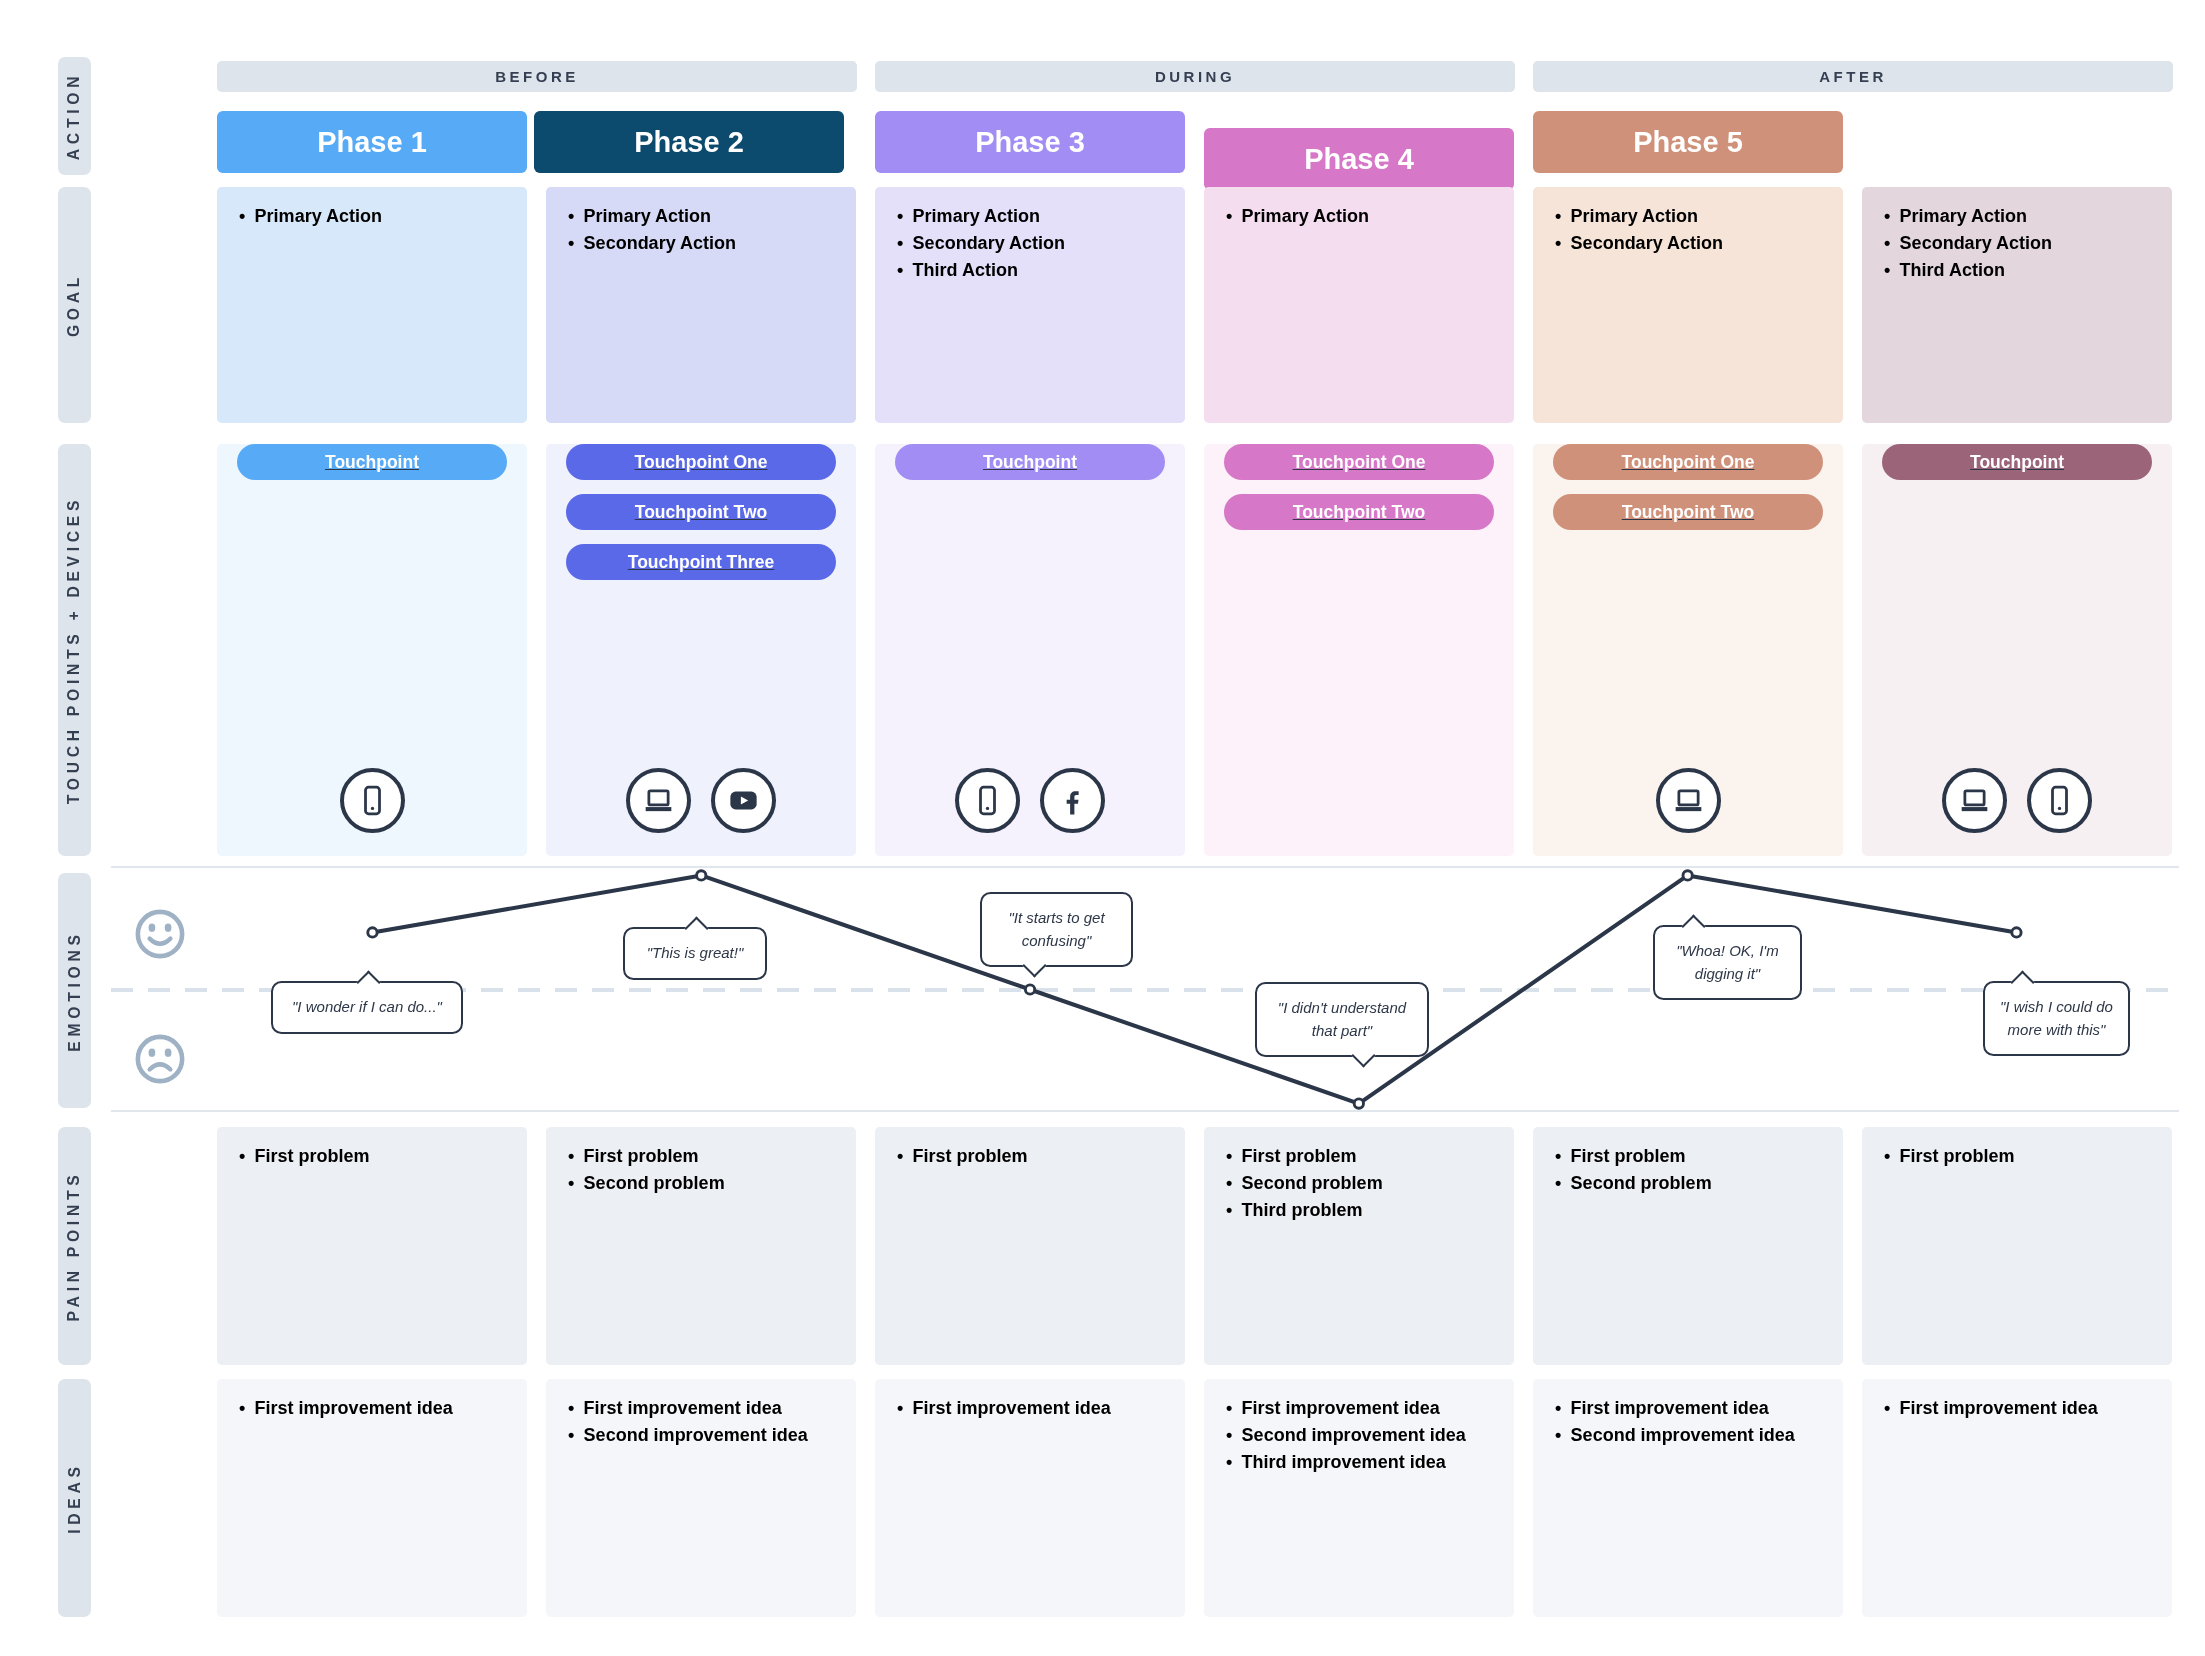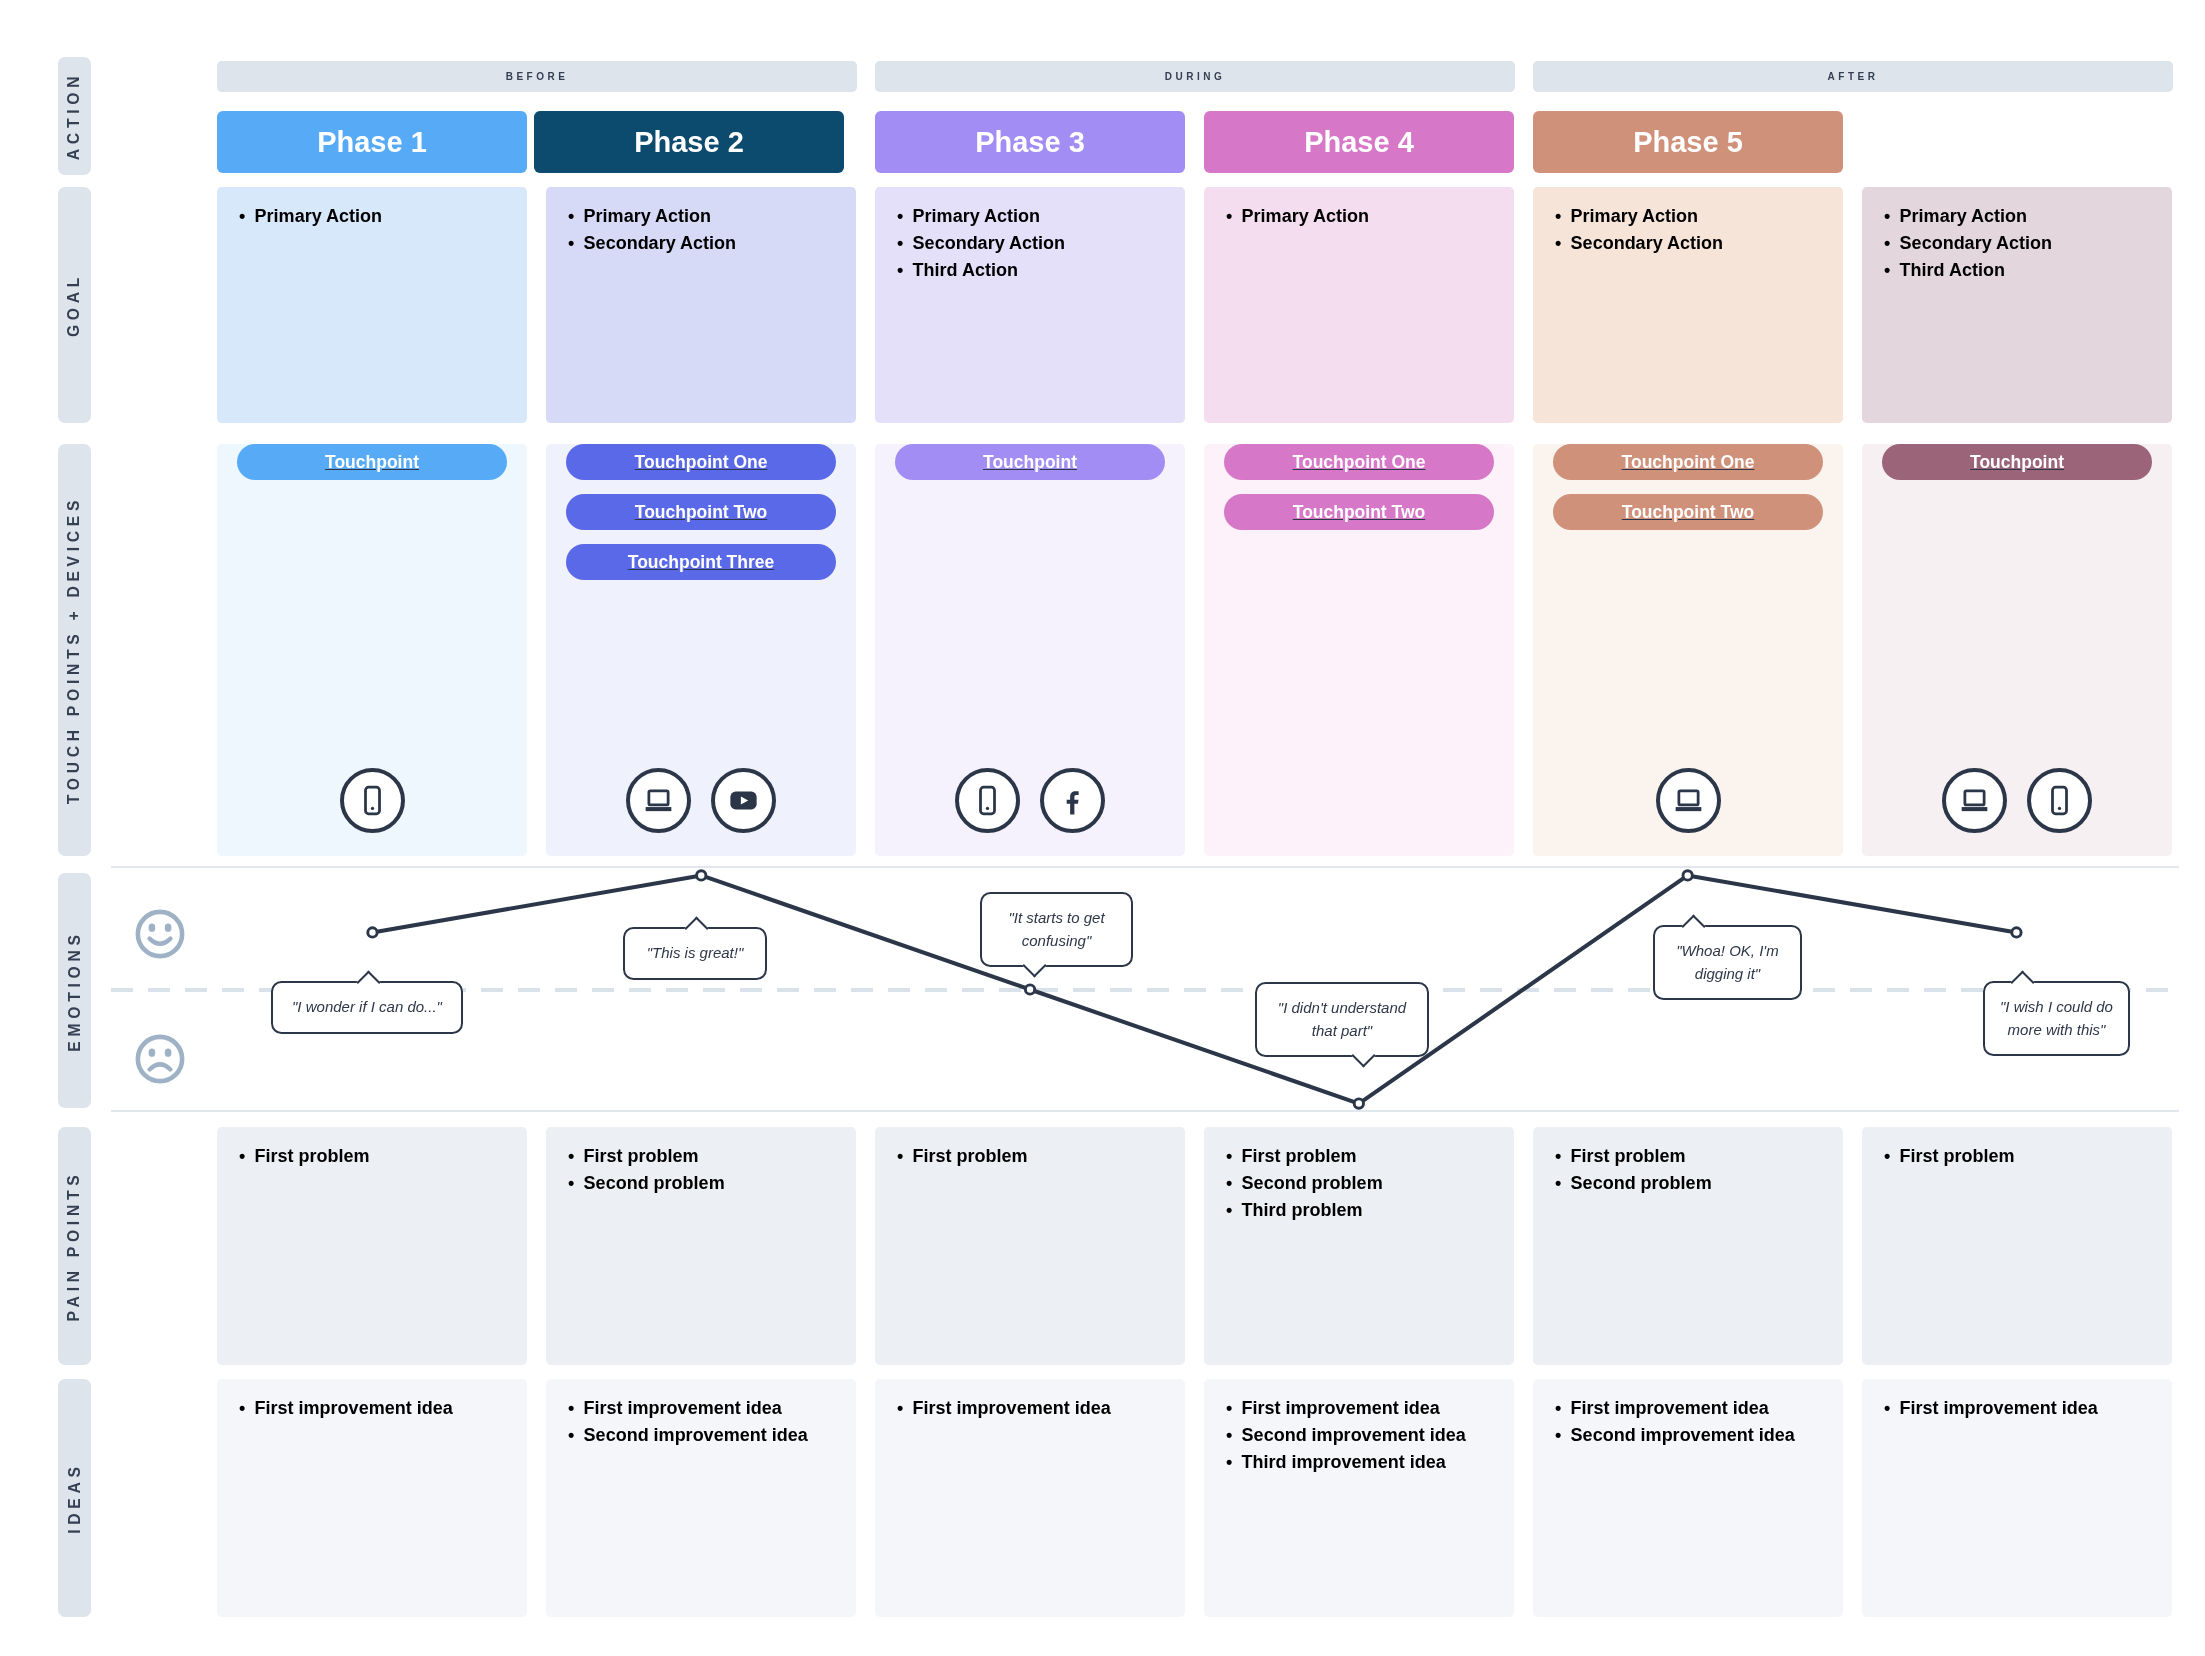"BEFORE" .stage { font-size: 10px -> 15px }
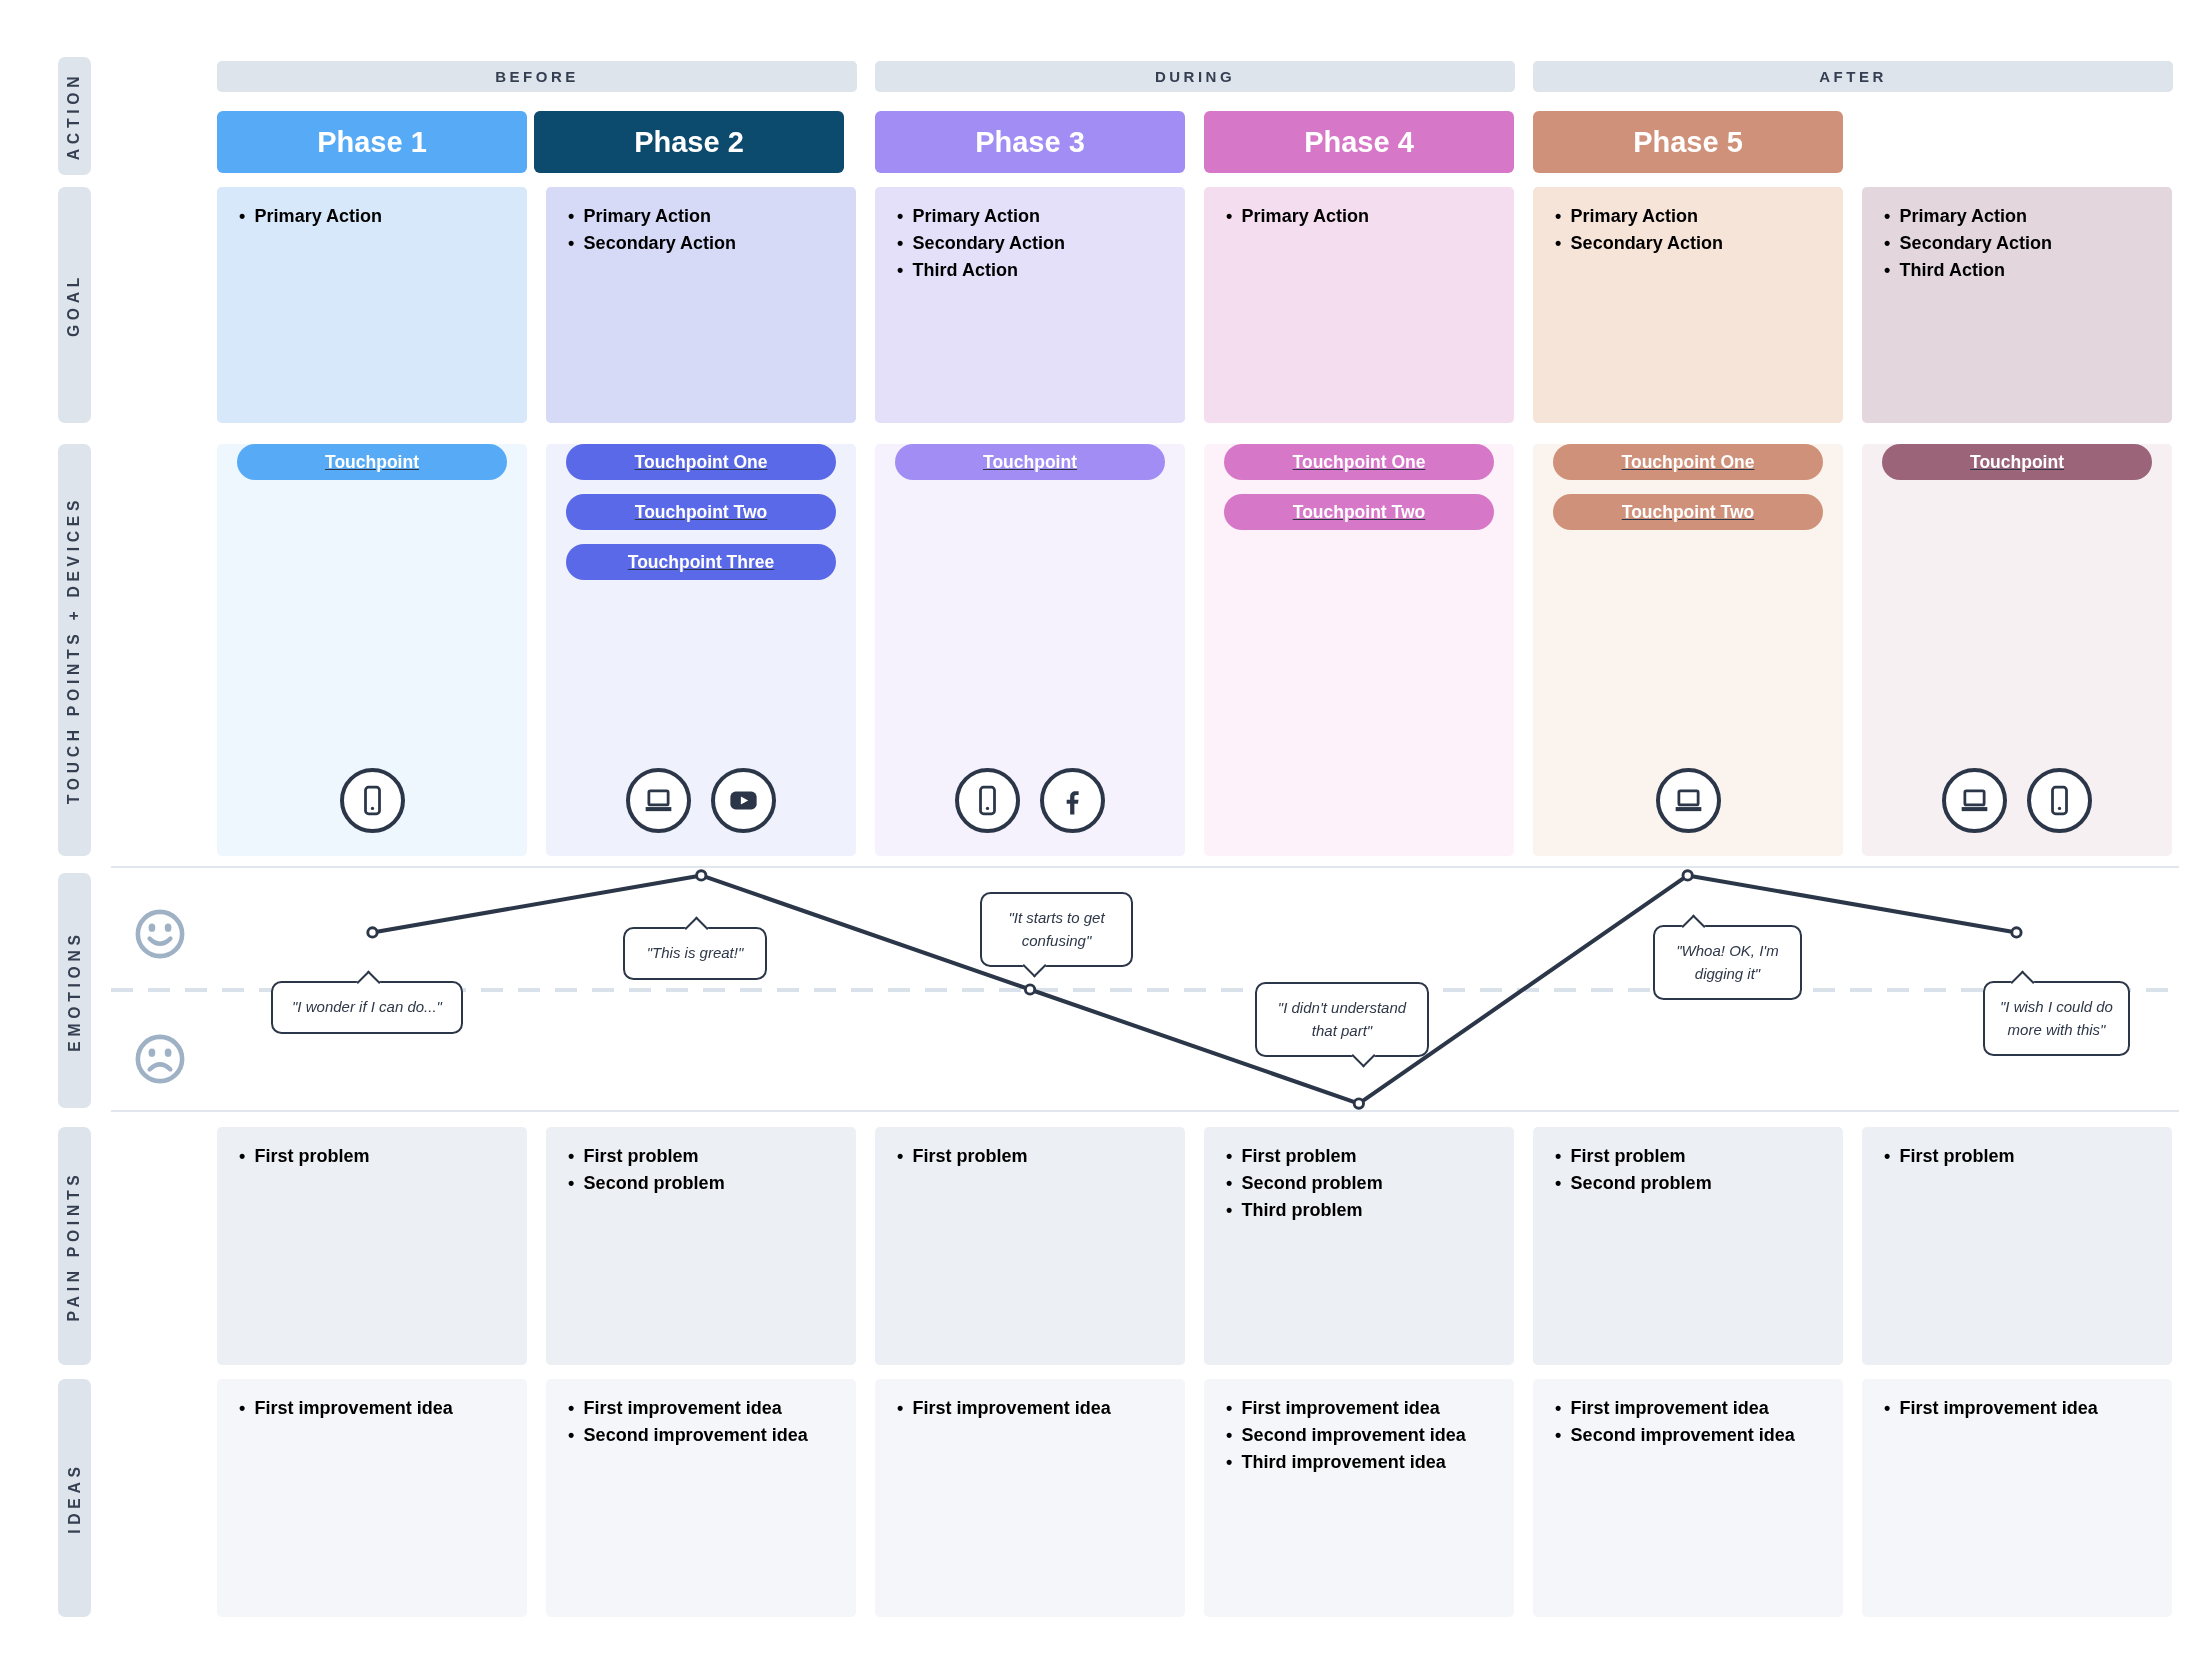"Phase 4" div.phase-head { top: 111px -> 128px }
